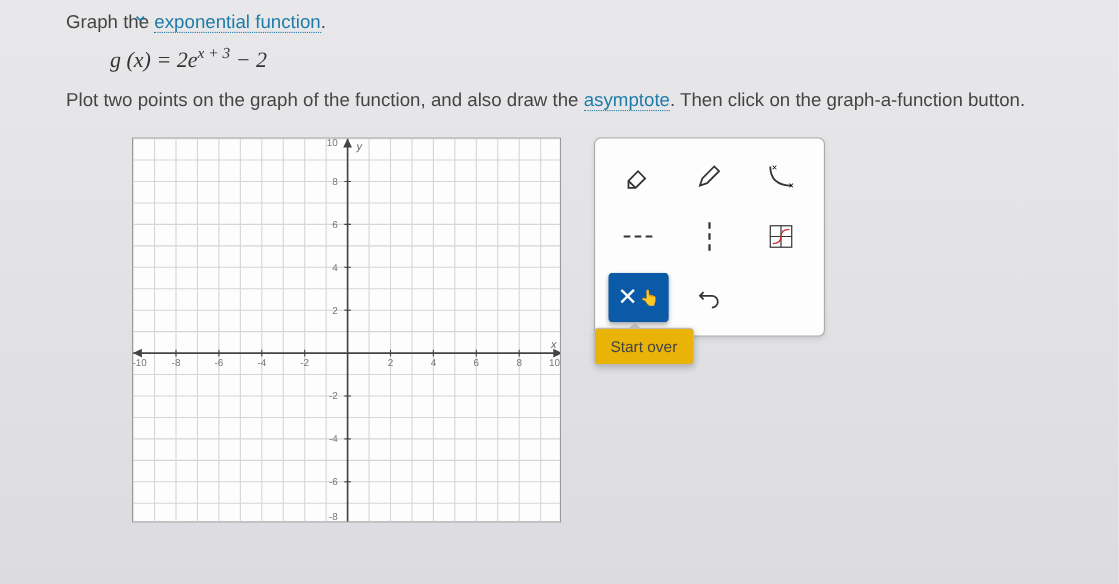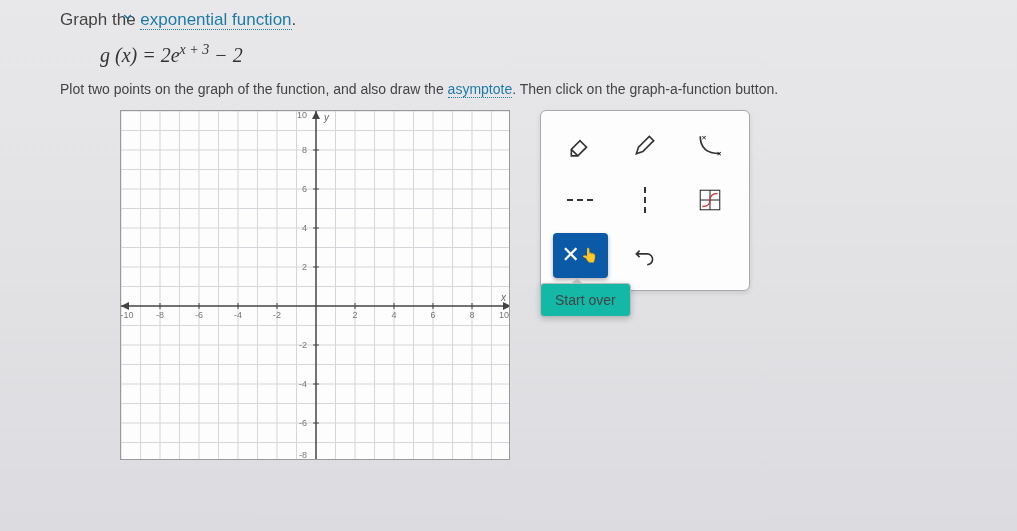"Plot two points on the" .instruction { font-size: 14px -> 17px; margin-bottom: 13px -> 24px }
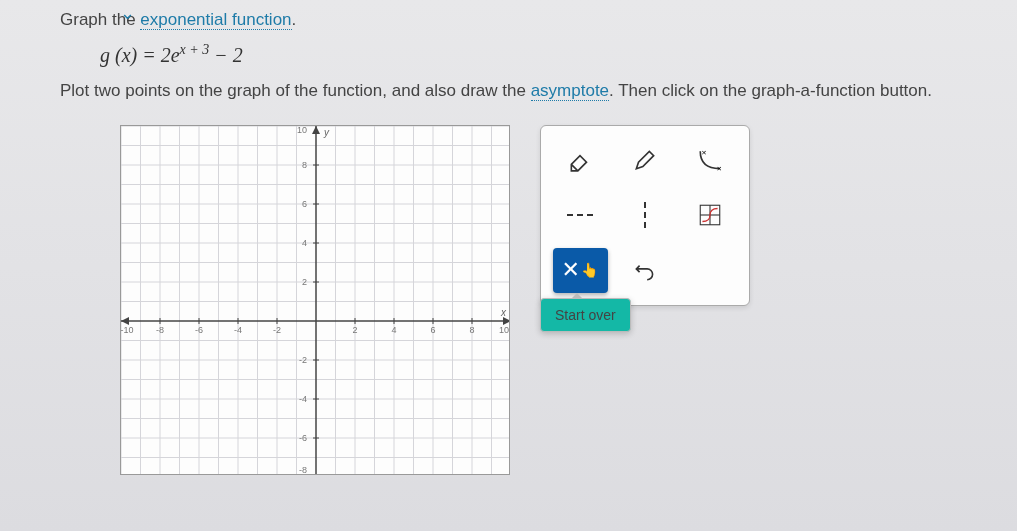"Start over" .tooltip { background: #14b8a6 -> #eab308 }
